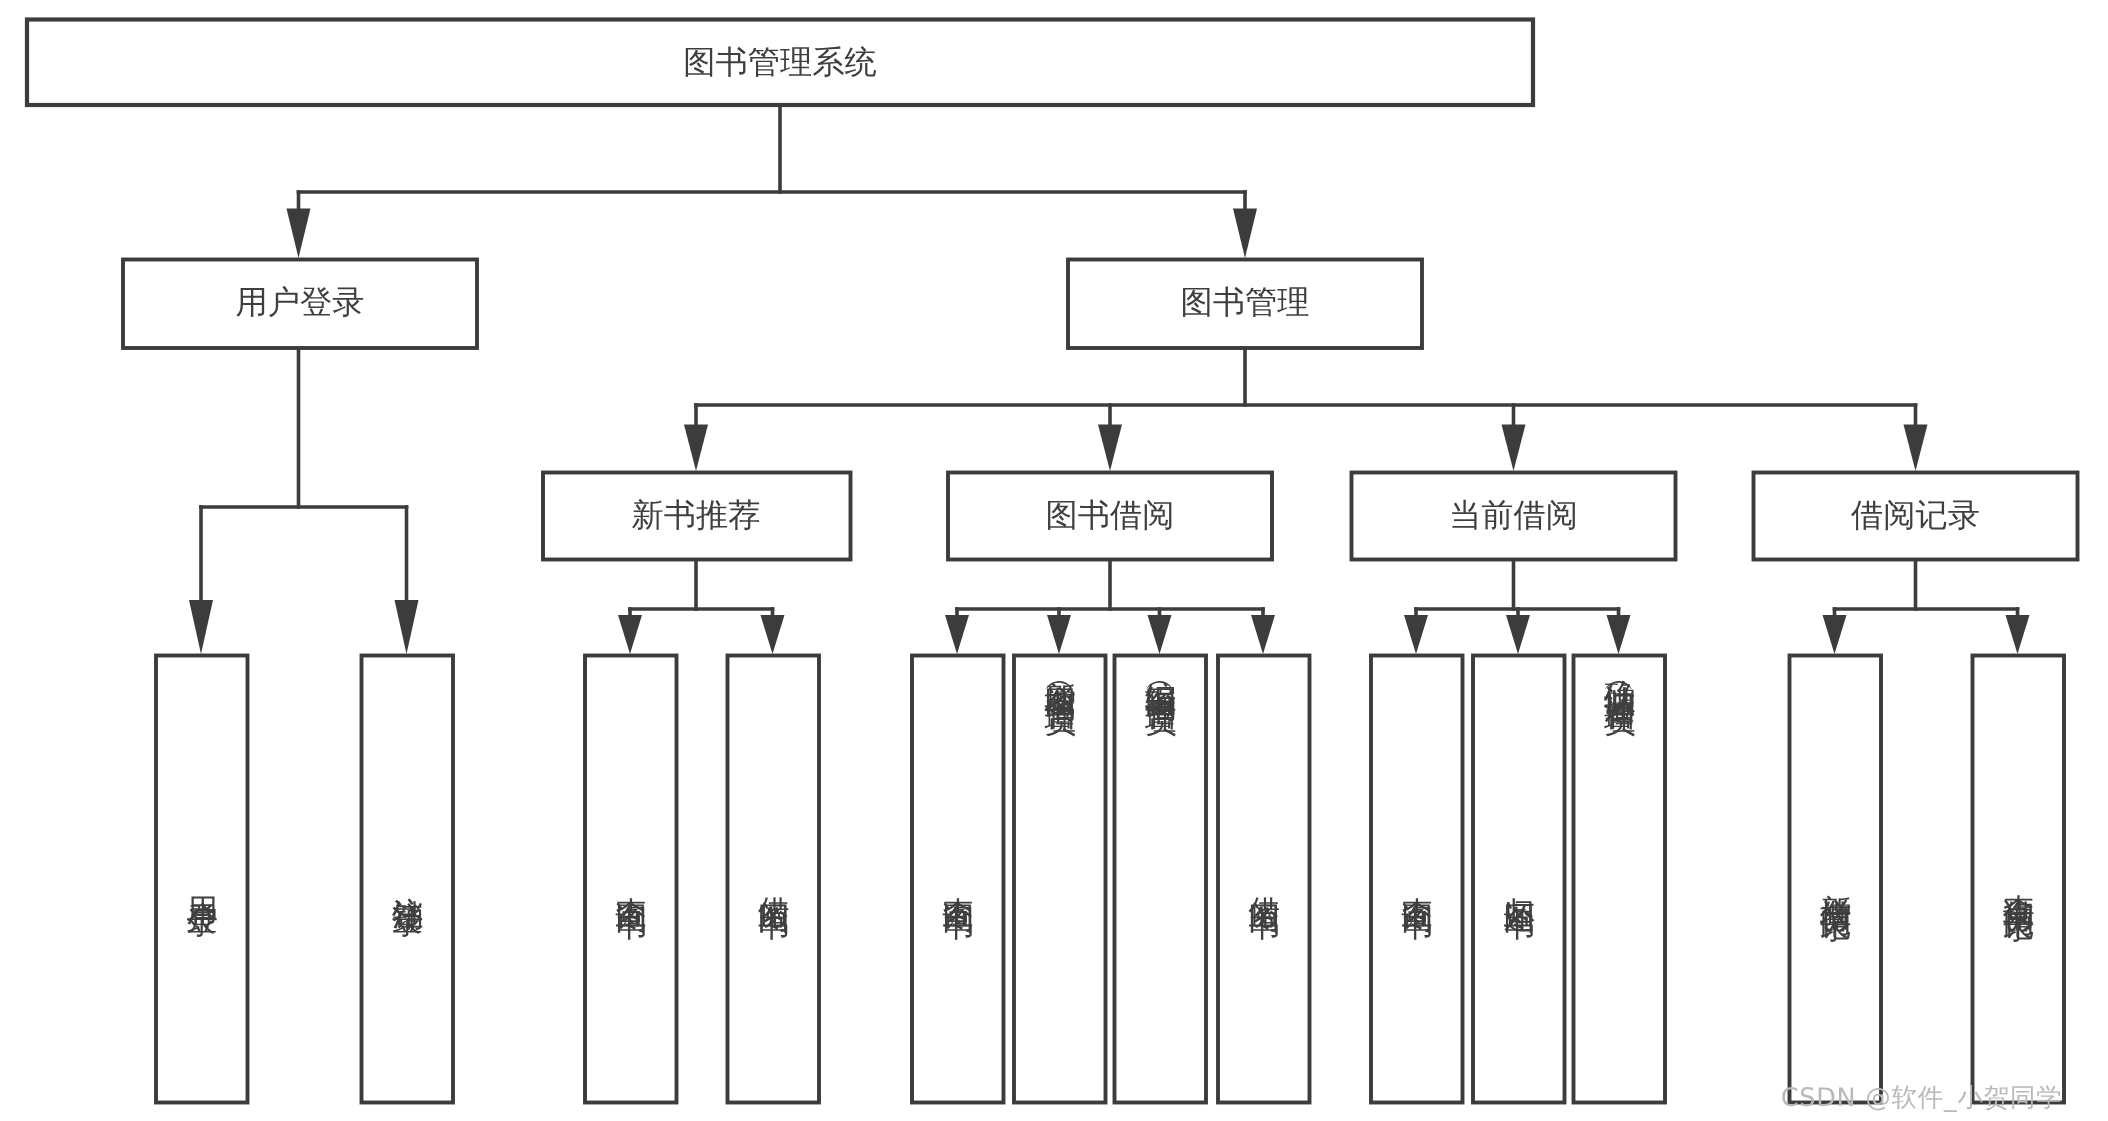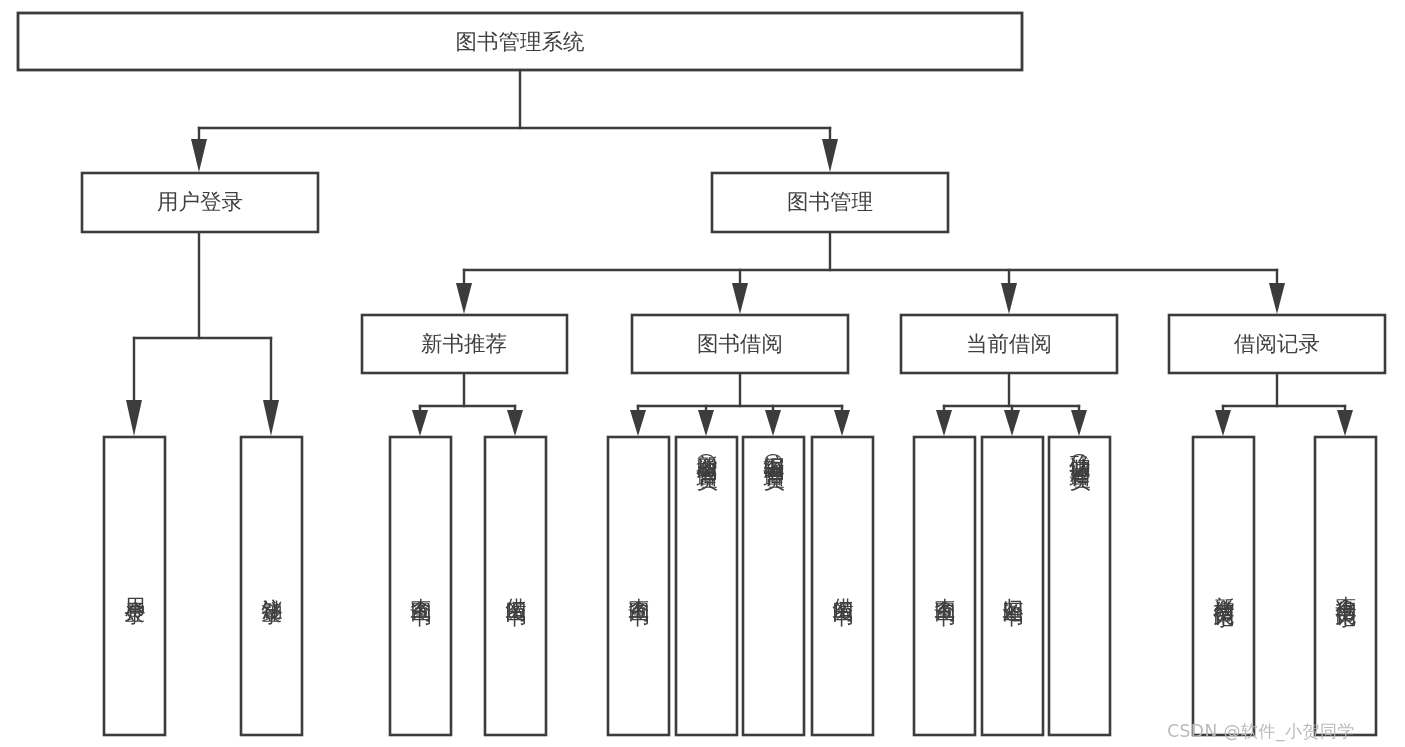"CSDN @软件_小贺同学" .watermark { right: 20px -> 0 }
